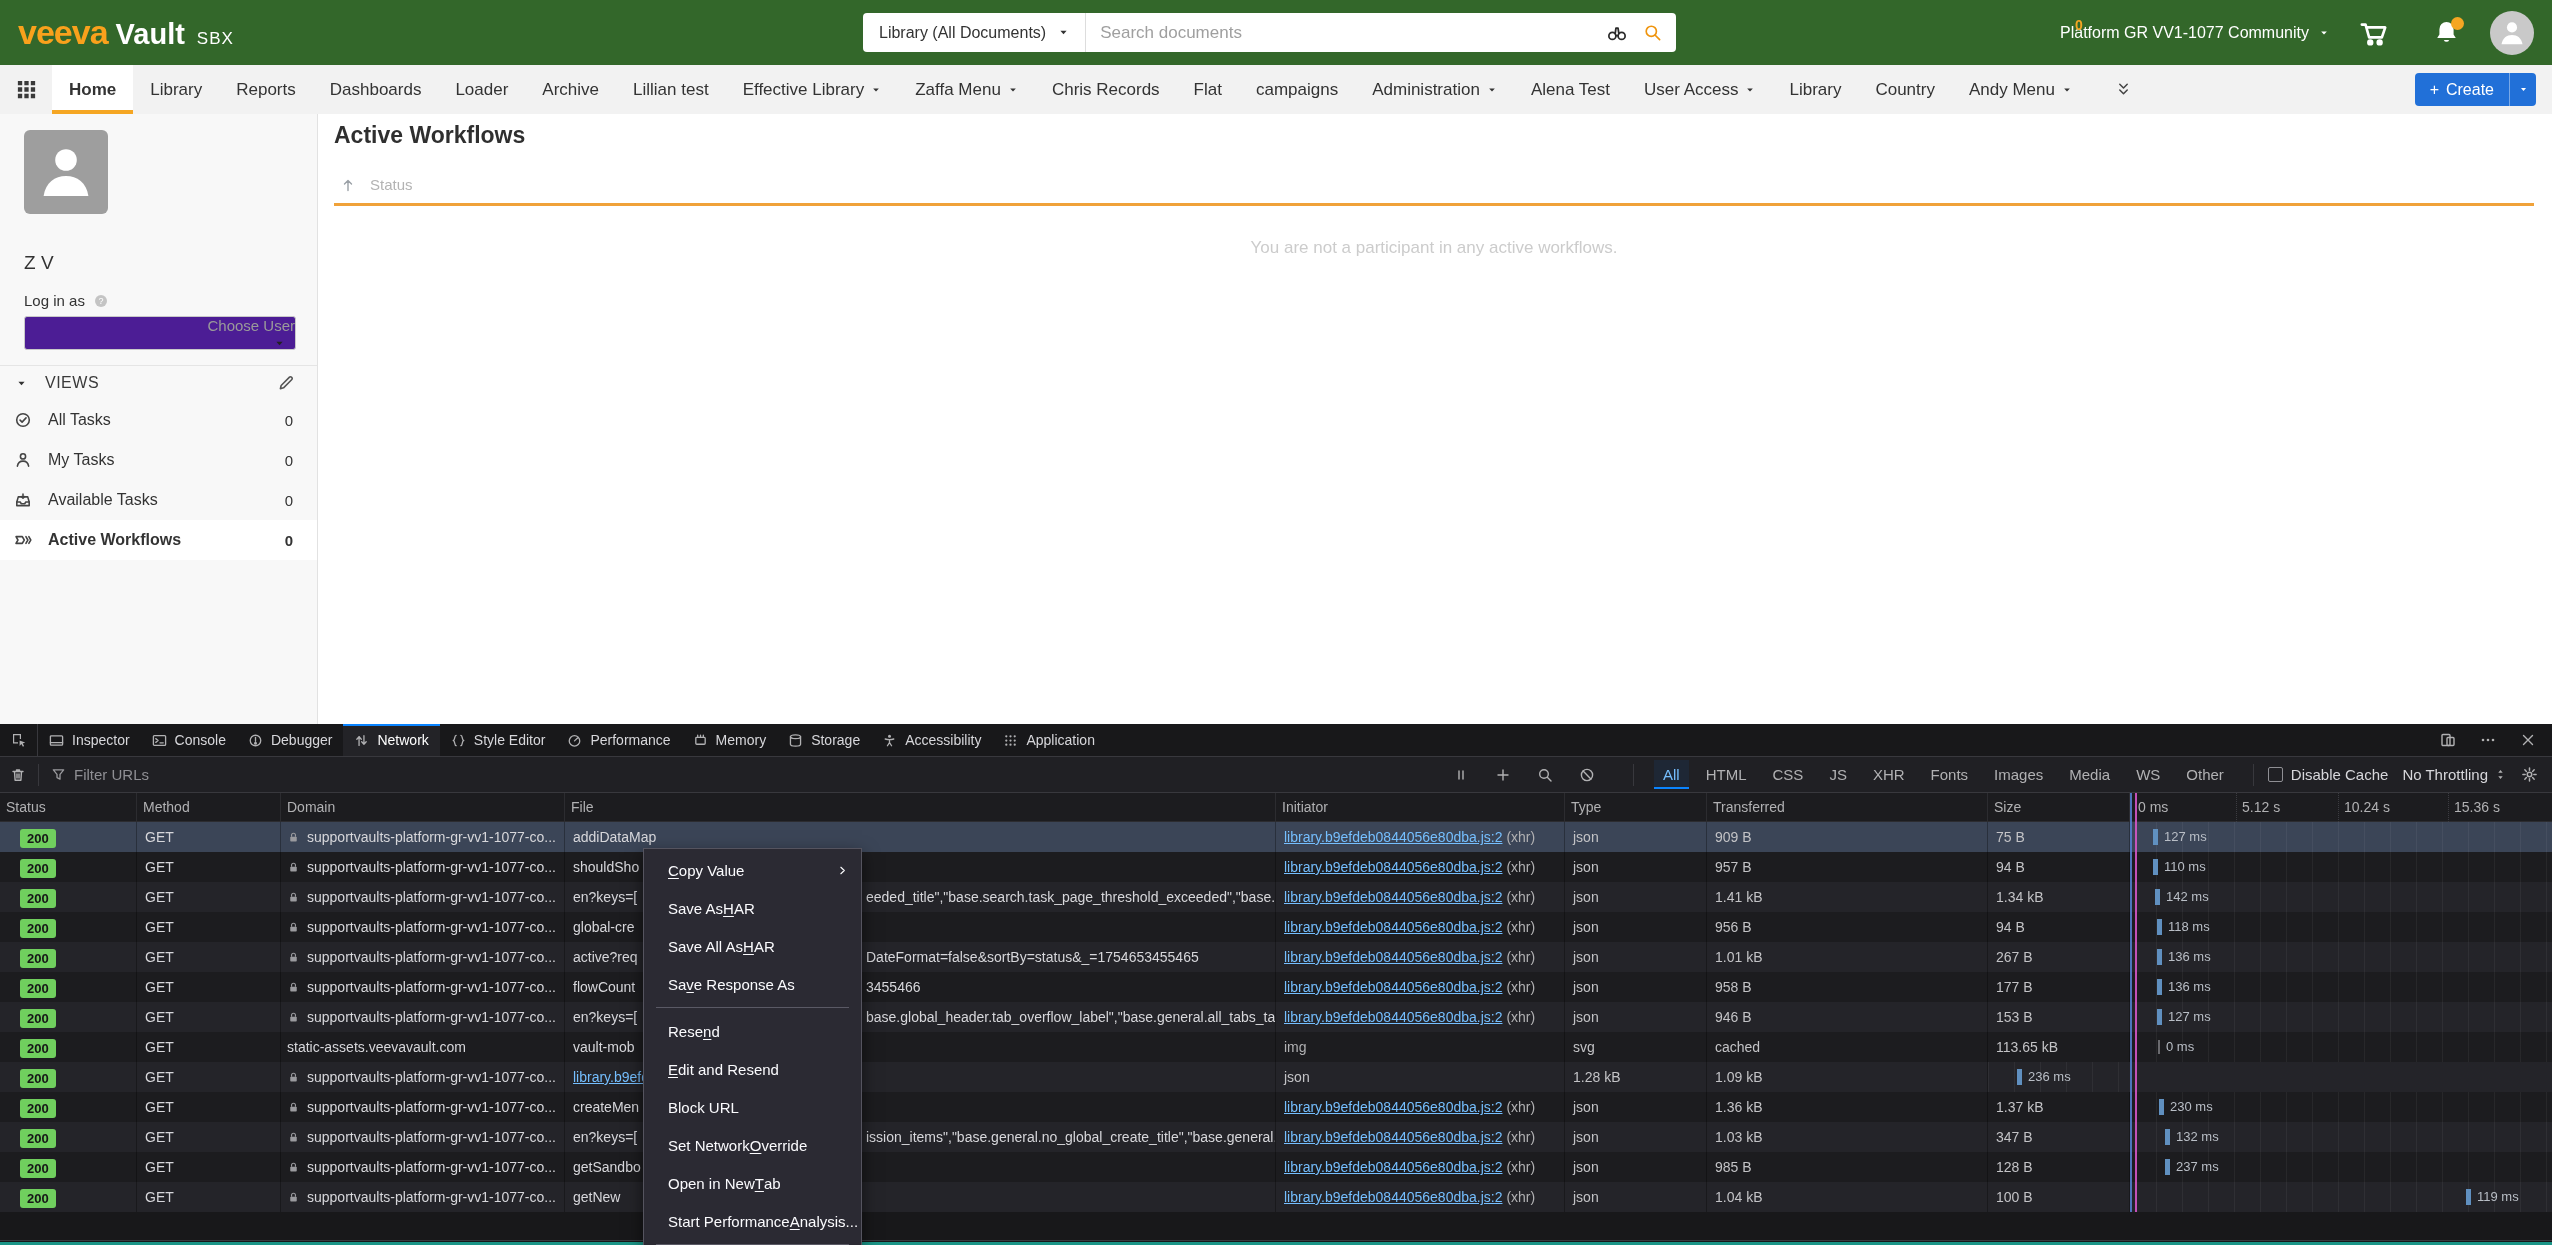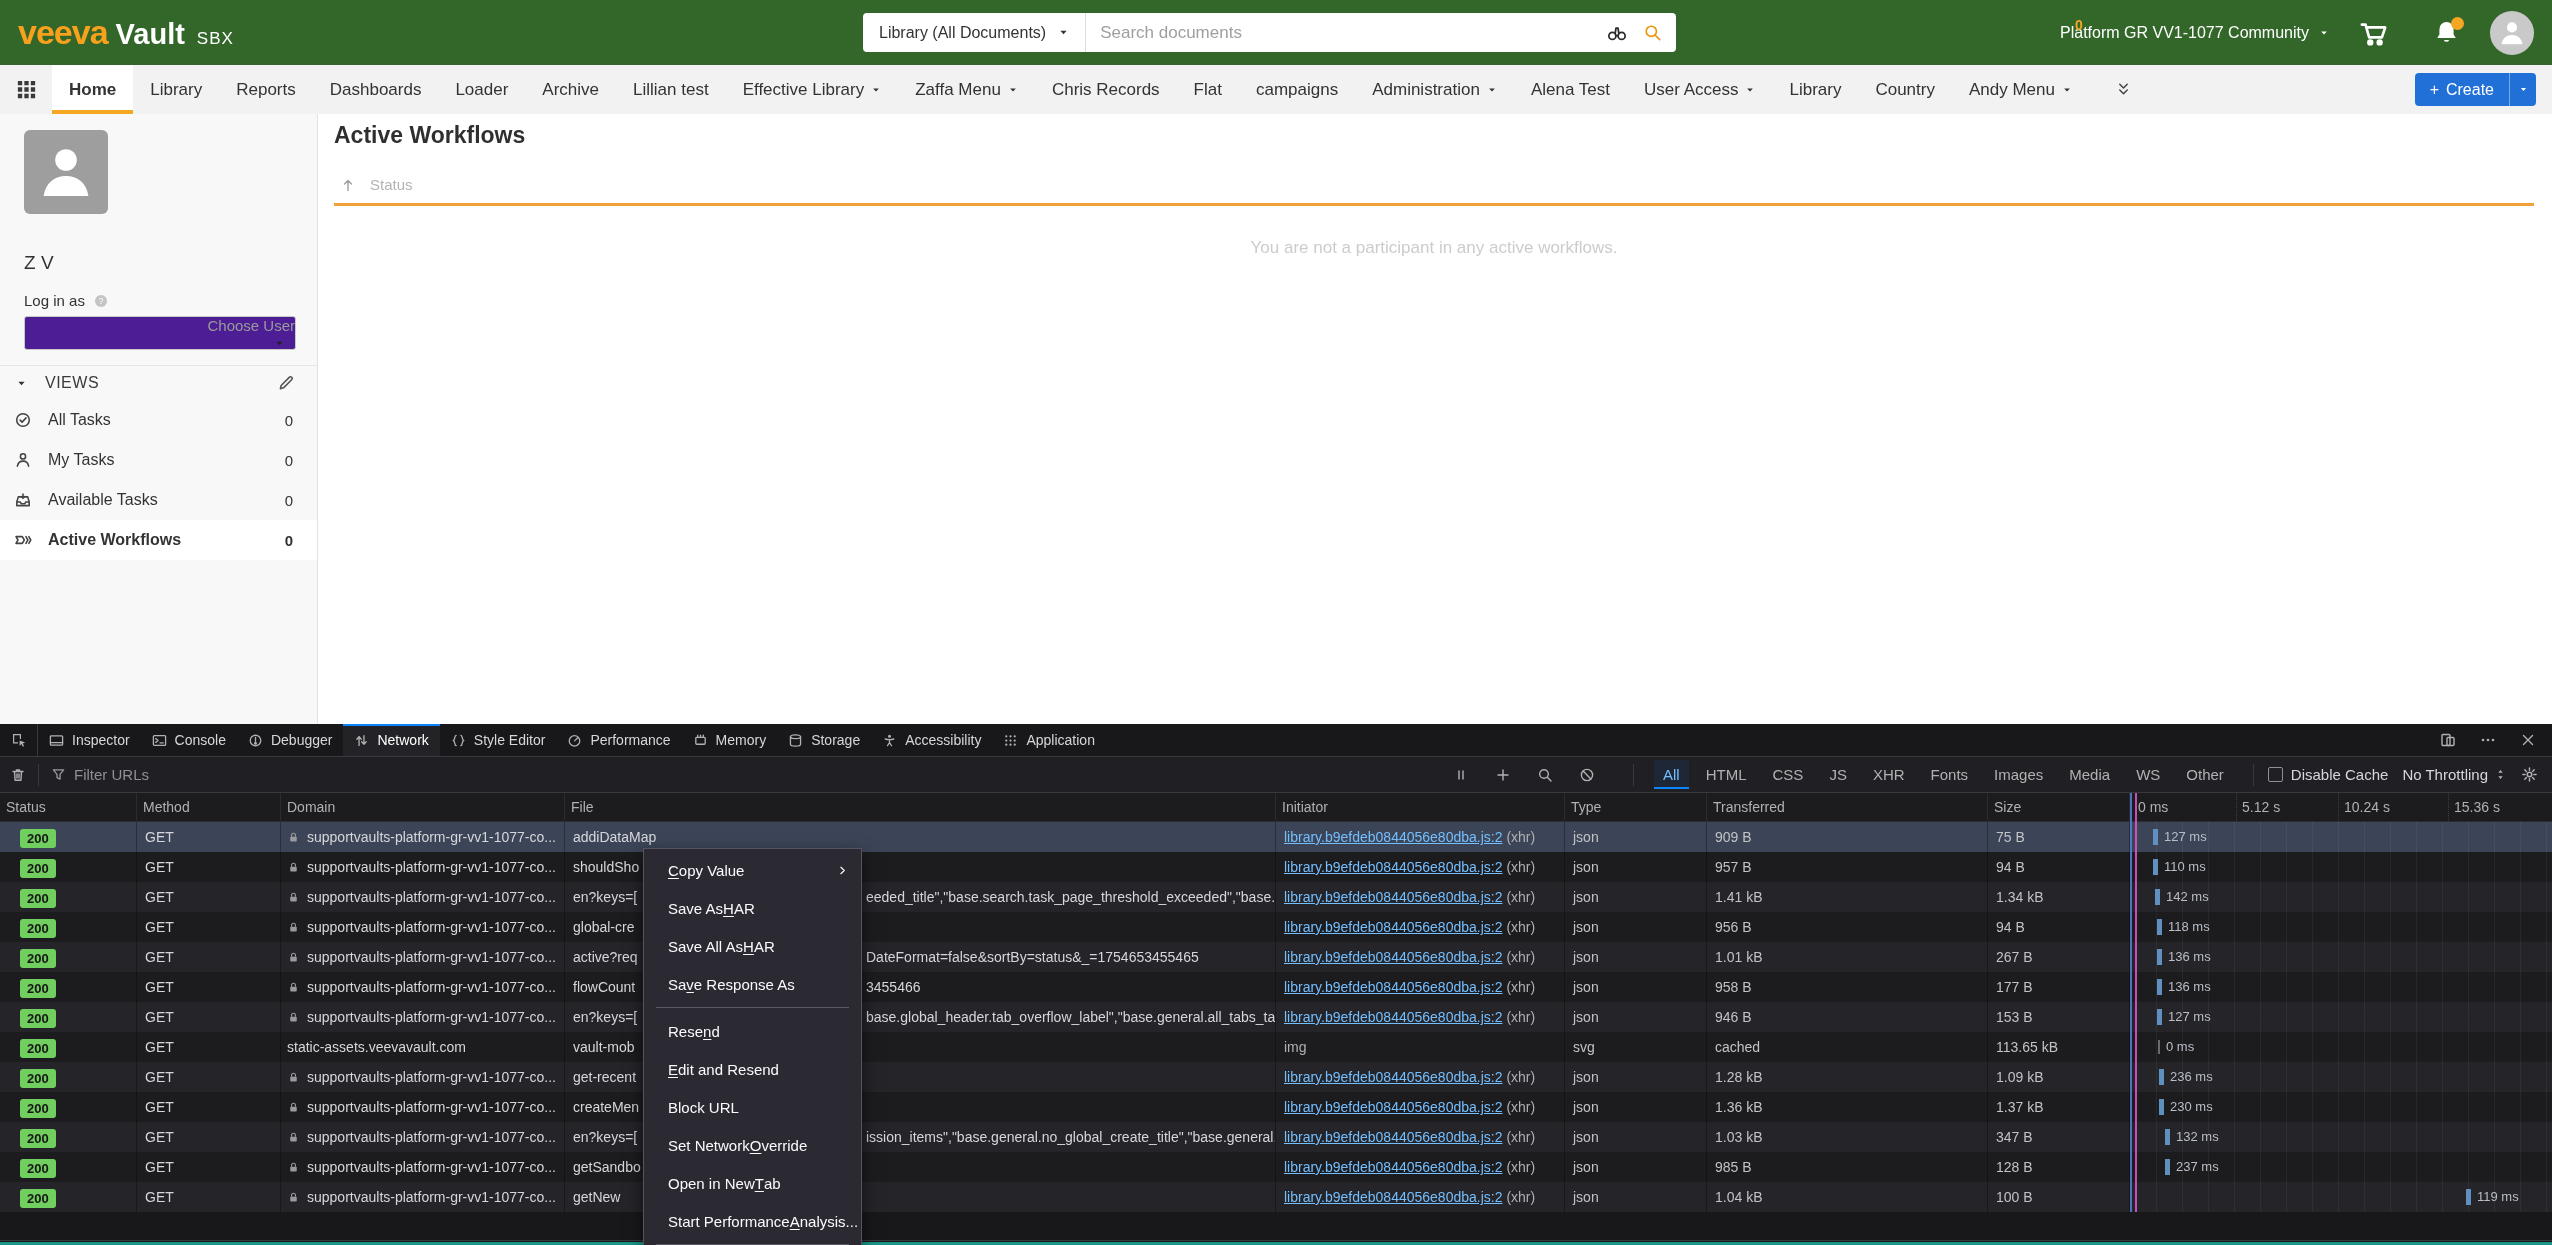"get-recent" div.c-file { html: <div> <span>get-recent</span> </div> -> none }
